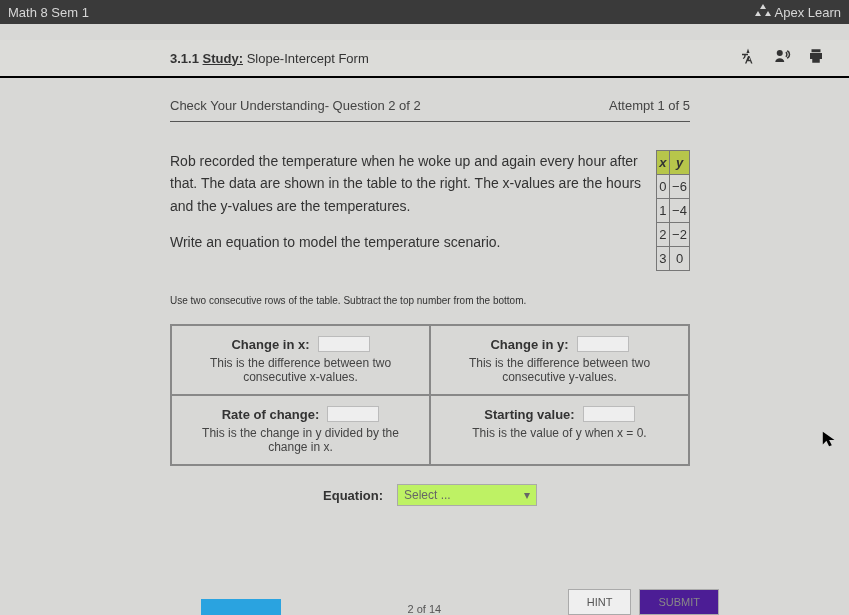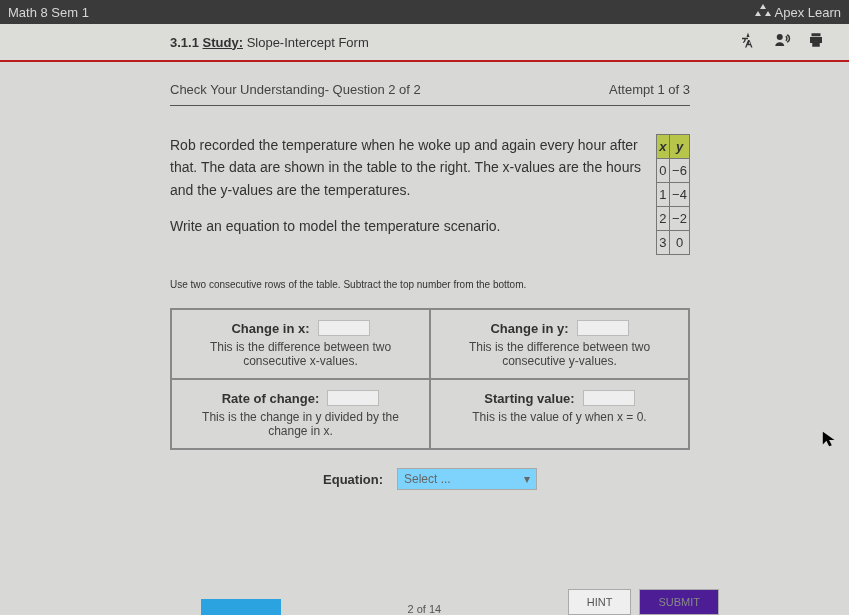"3.1.1 Study: Slope-Intercept Form" .header { border-bottom: 2px solid #b91c1c -> 2px solid #000000; margin-top: none -> 16px }
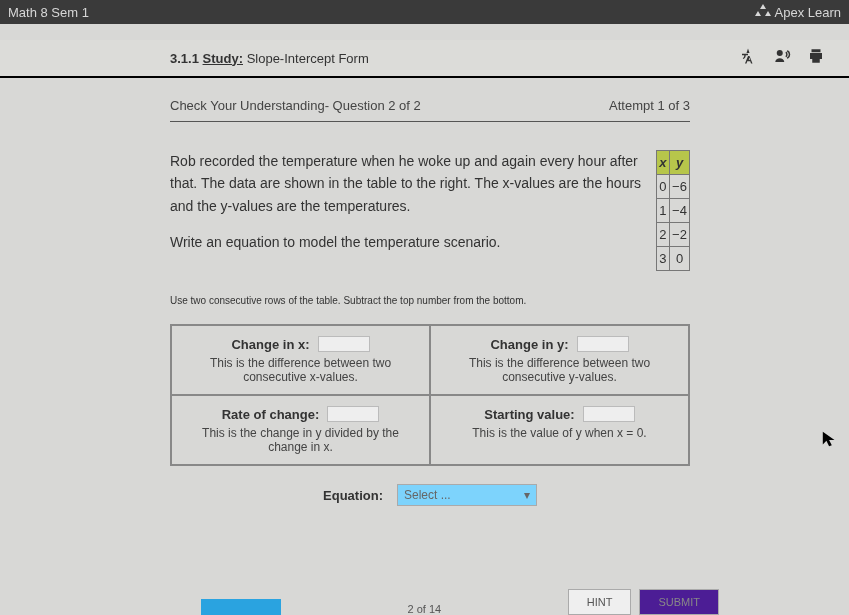"Attempt 1 of 3" span { text: 3 -> 5 }
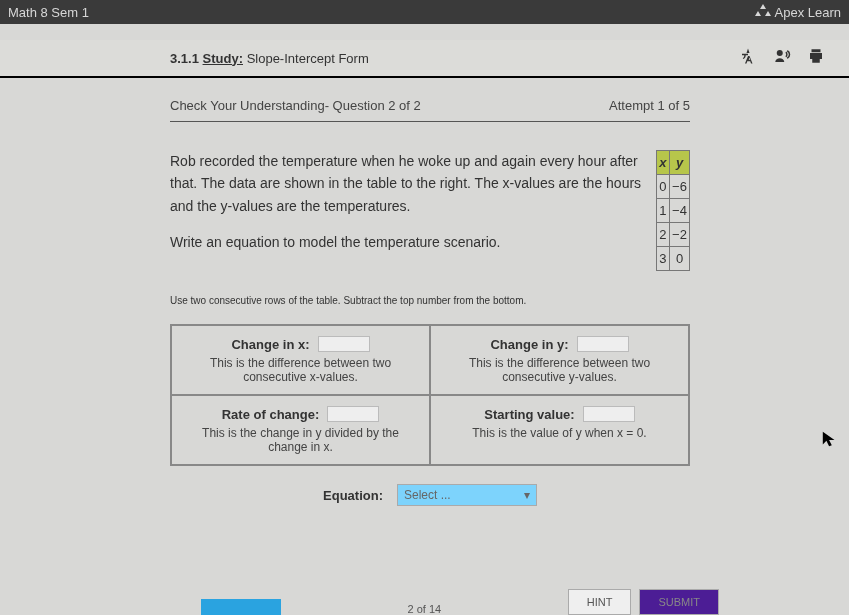"Select ..." .select { background: #7dd3fc -> #bef264 }
